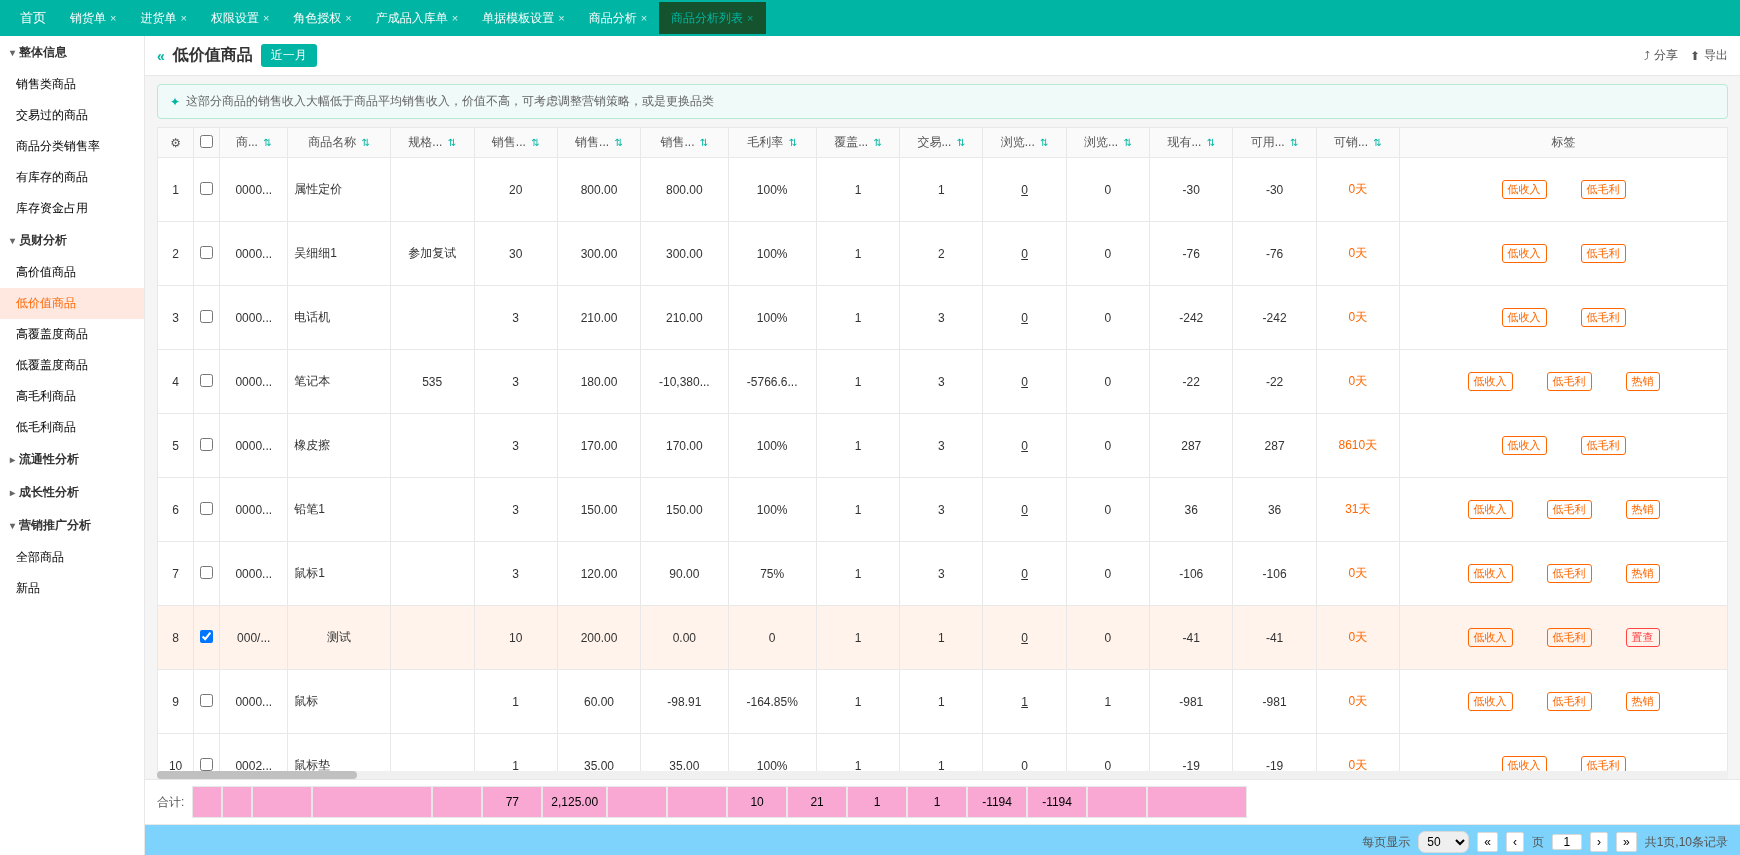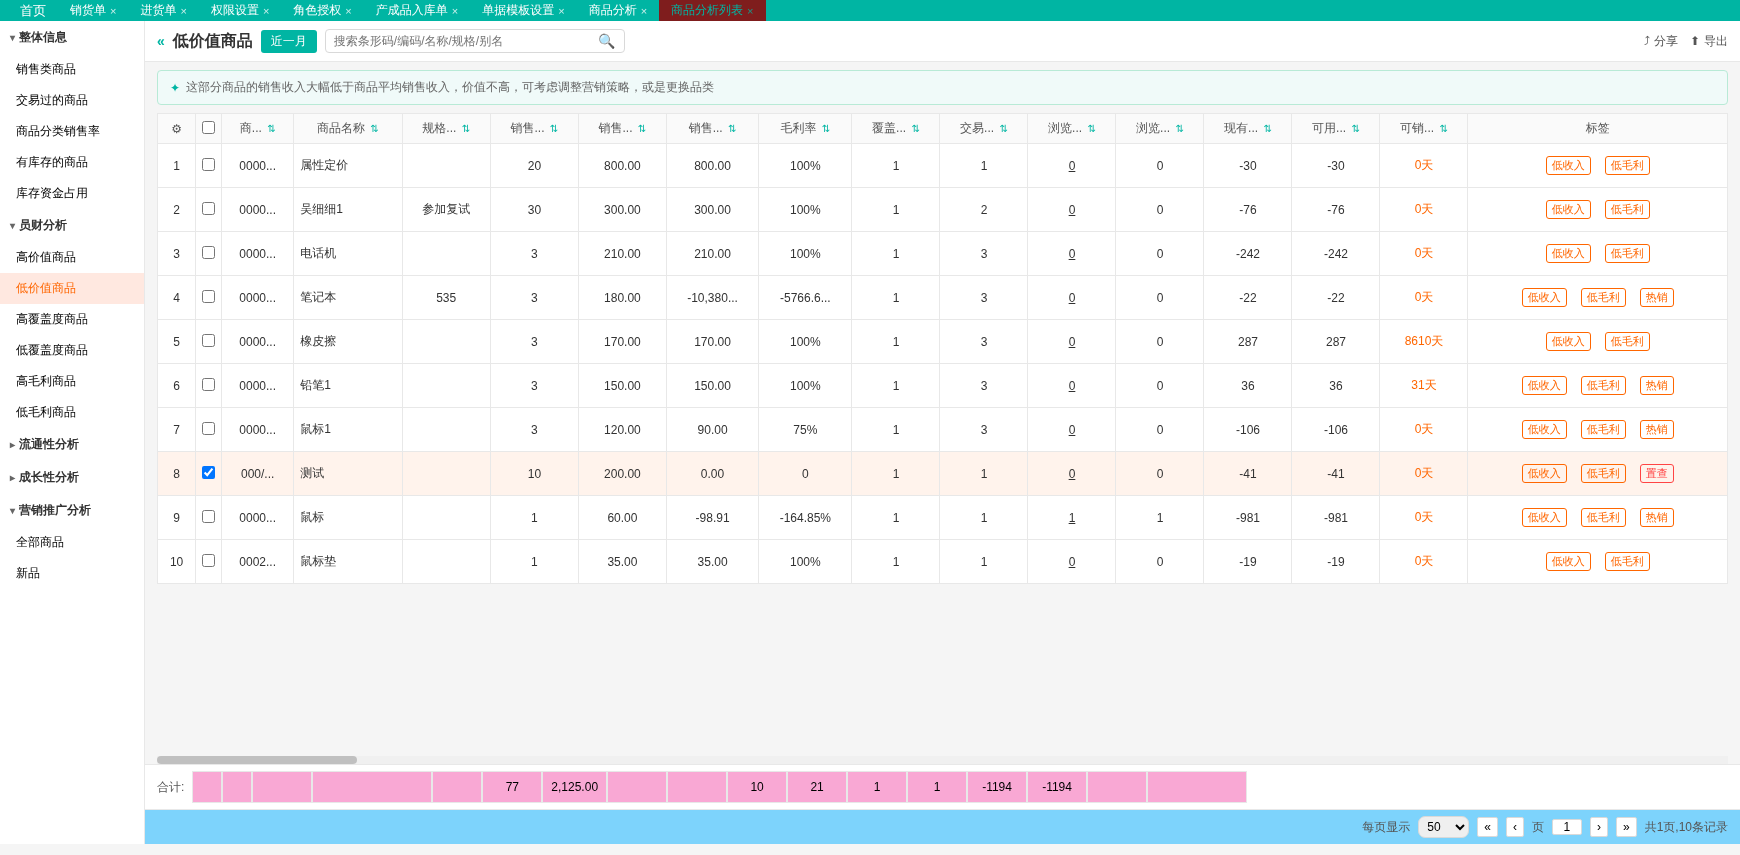"首页" .top-nav { height: 21px -> 36px }
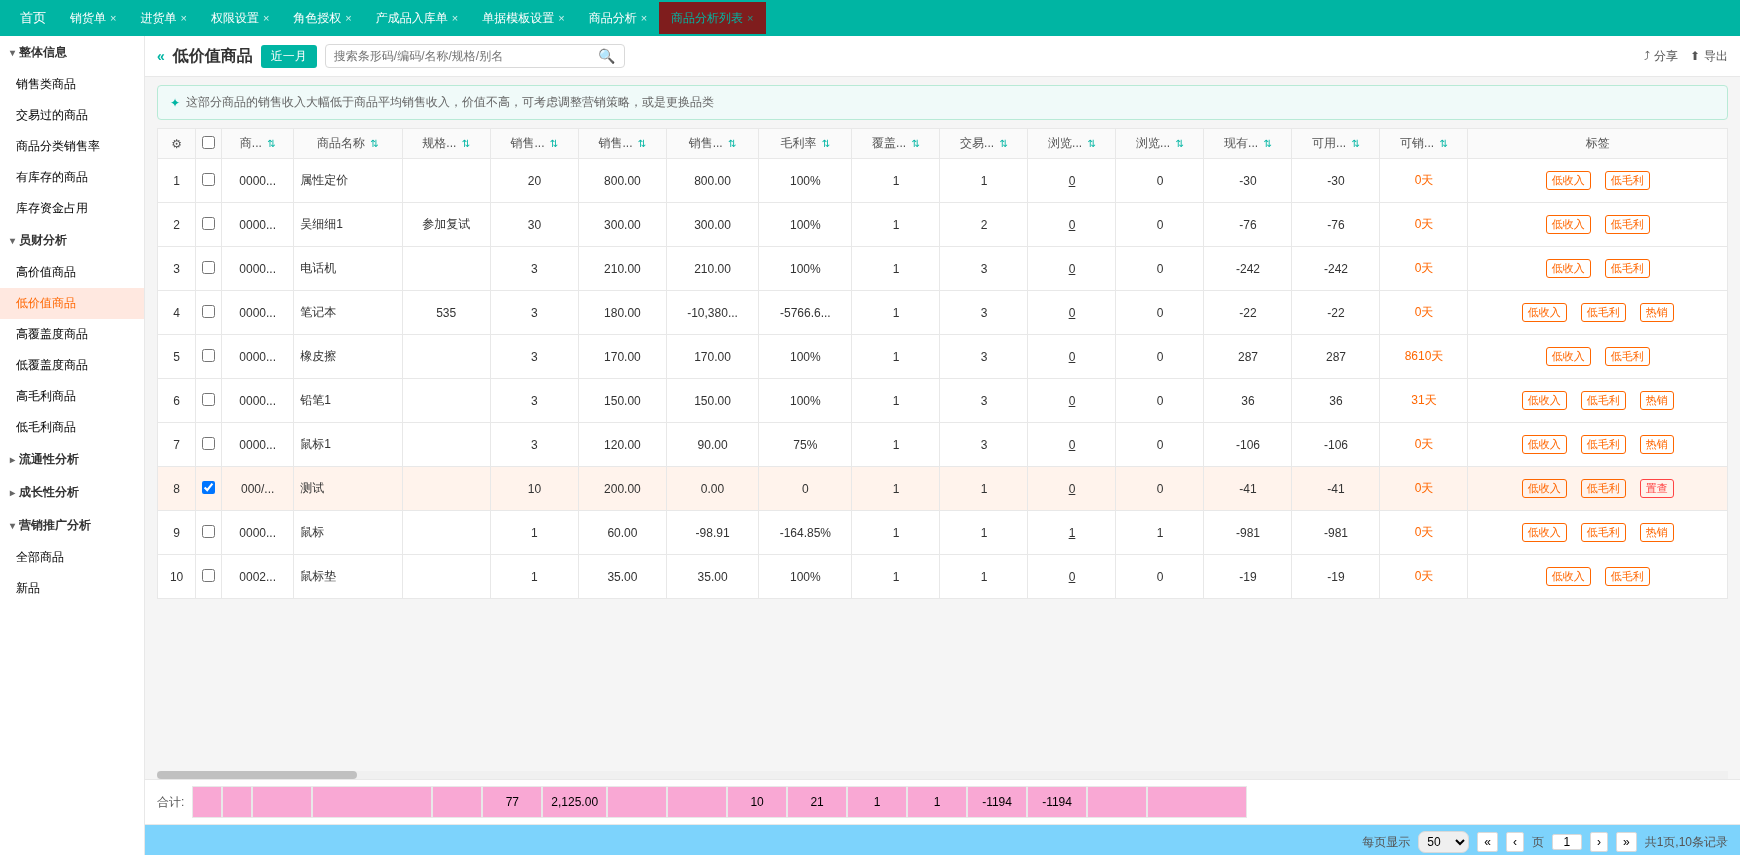"商品分析列表" .nav-item.active { background: #7f1d1d -> #14532d }
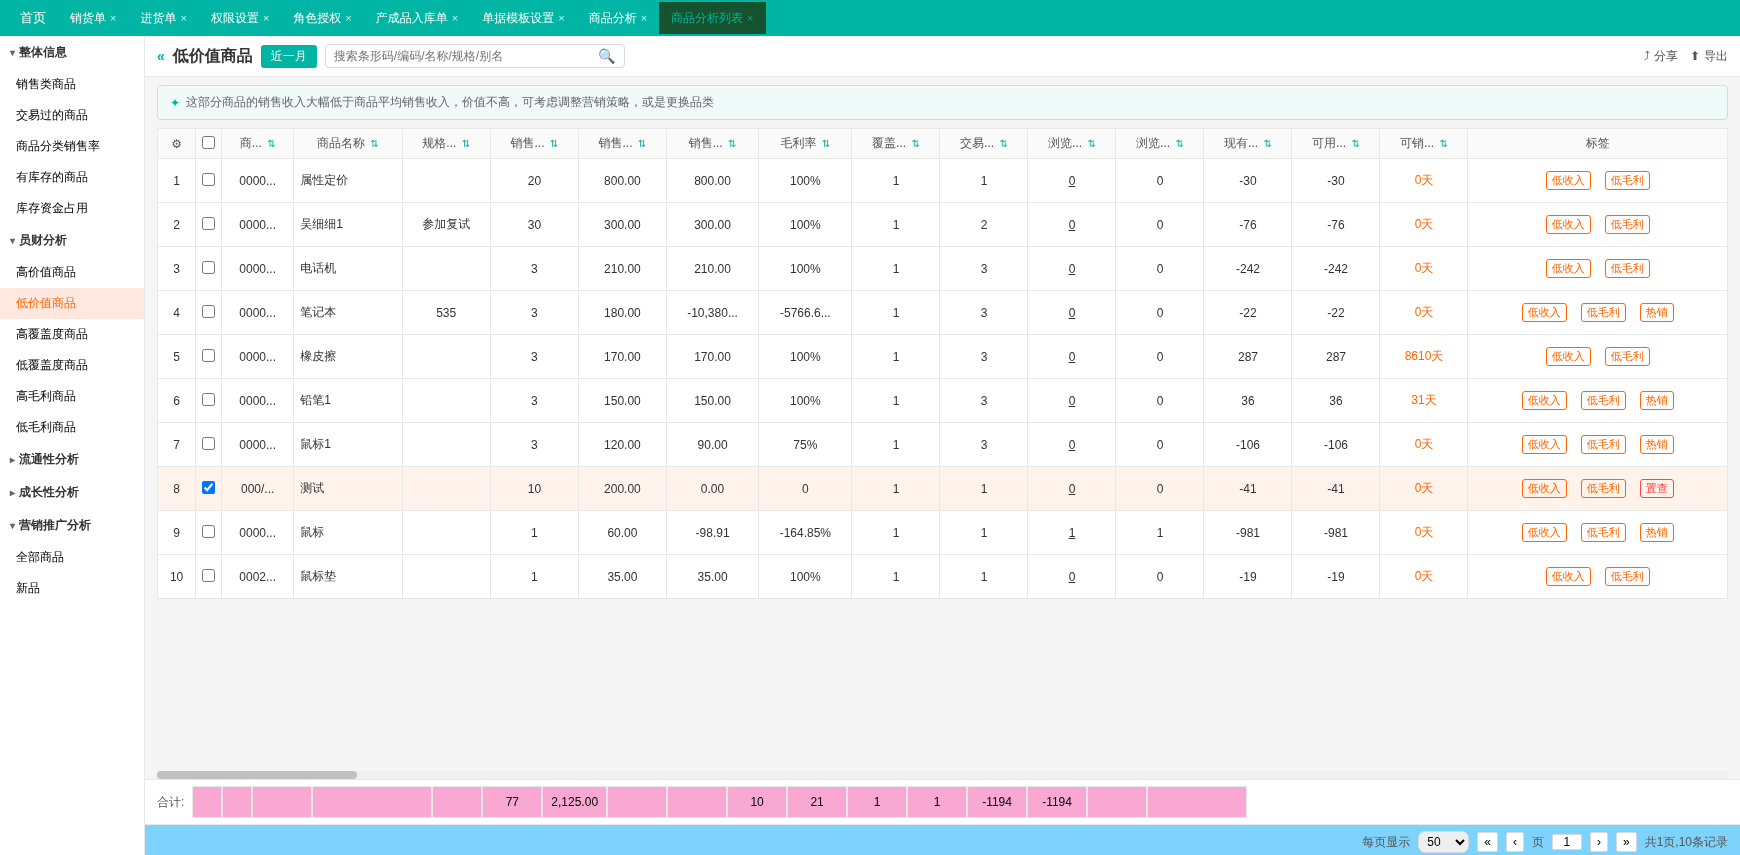"搜索条形码/编码/名称/规格/别名" div.search-box { html: <div> <input> <span>🔍</span> </div> -> none }
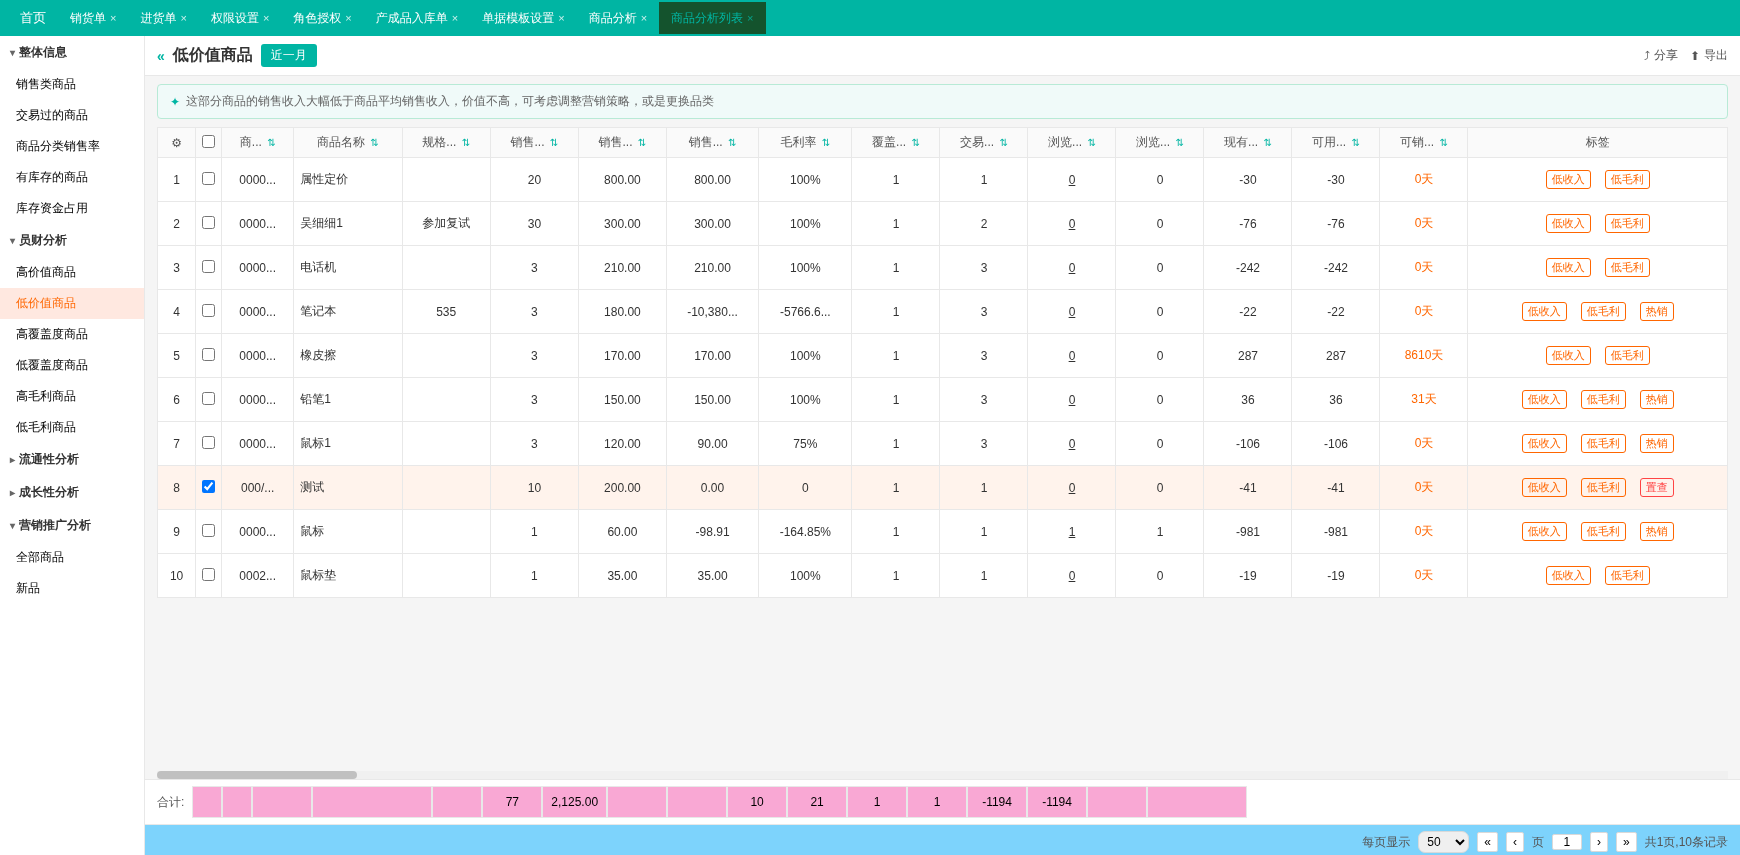"低收入" .tag { margin: 7px -> 17px }
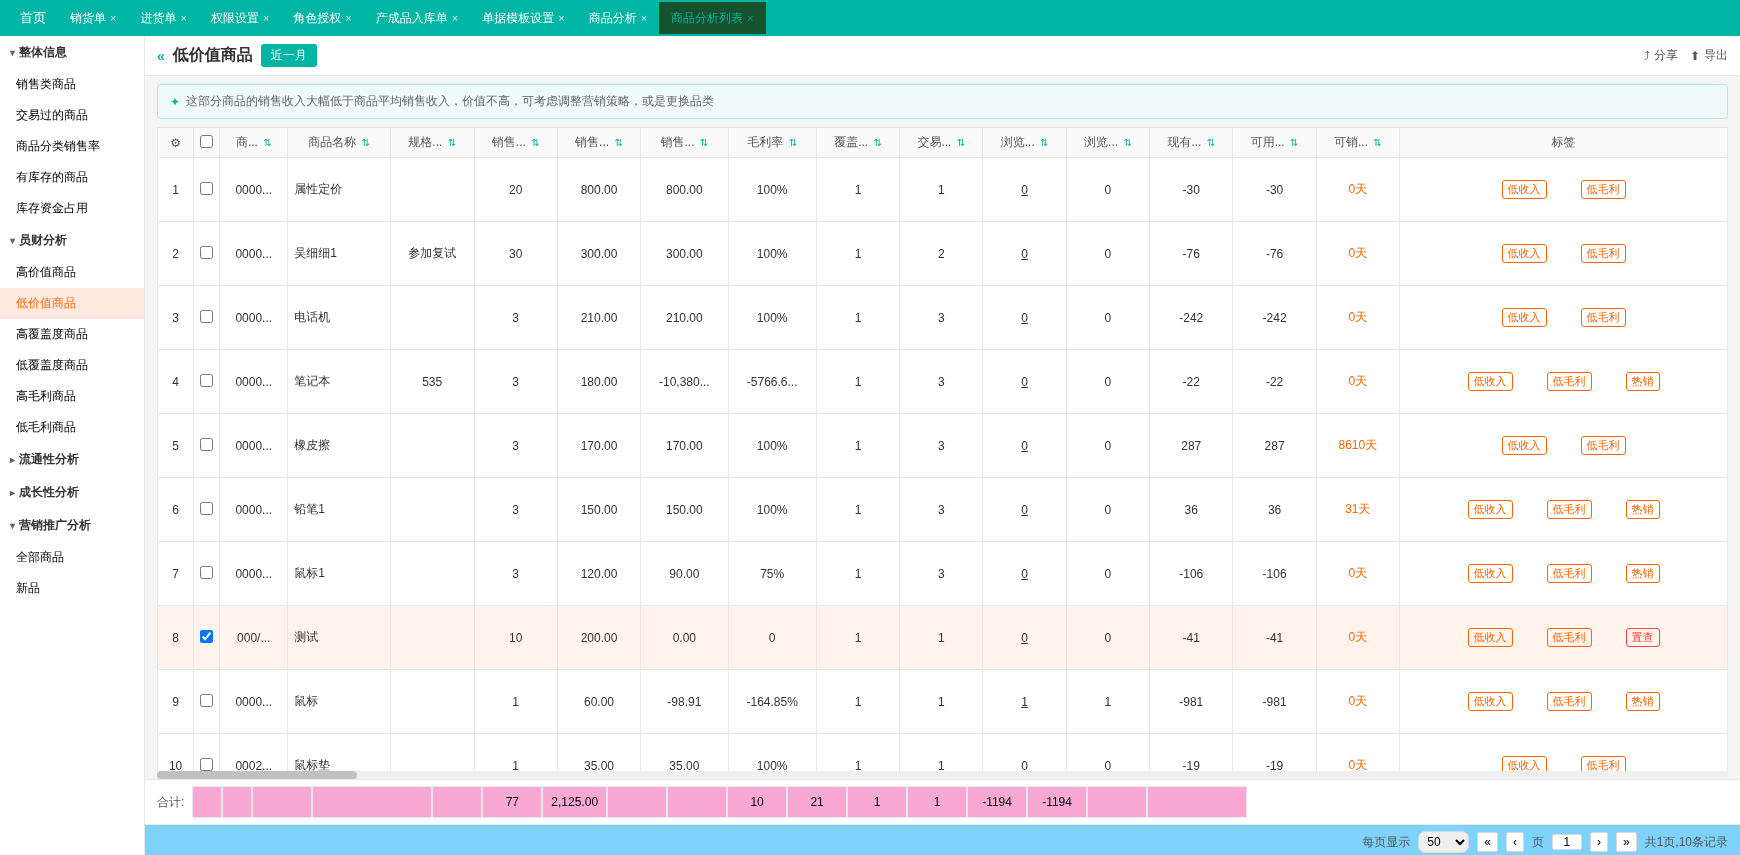"测试" td { text-align: left -> center }
